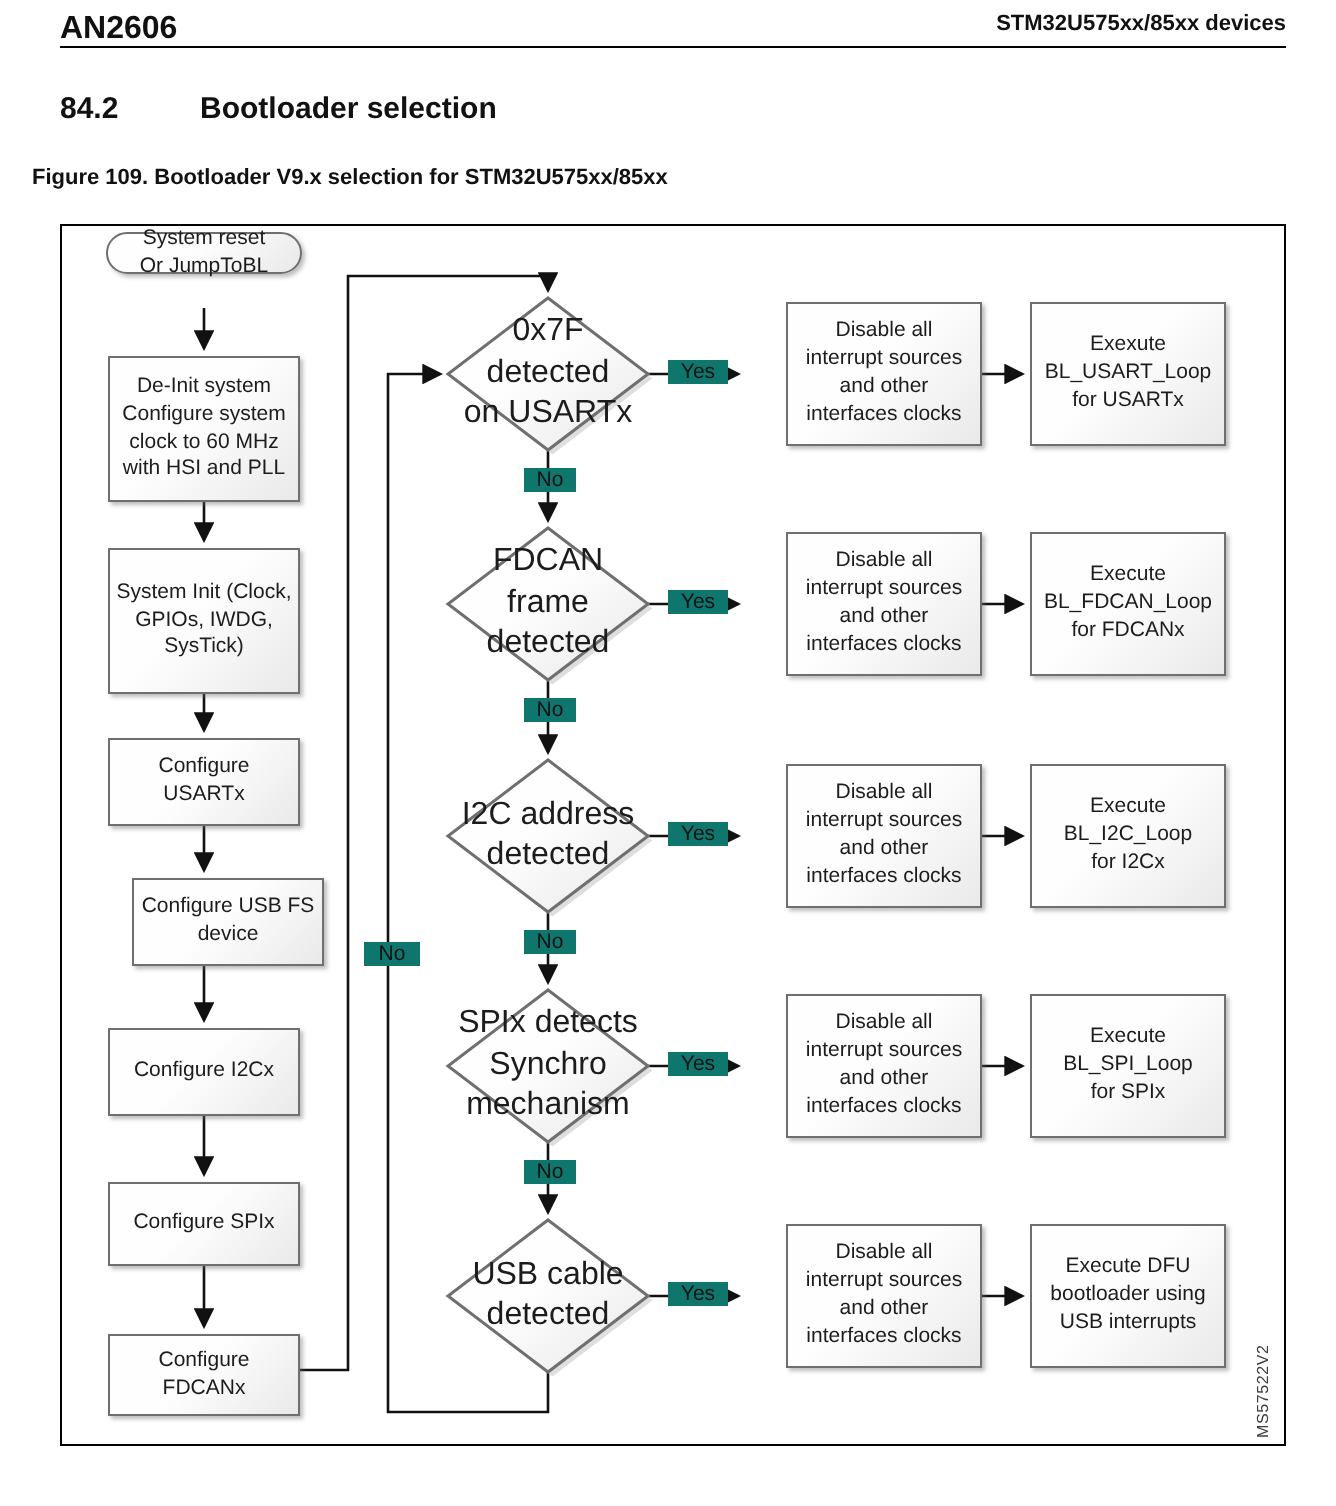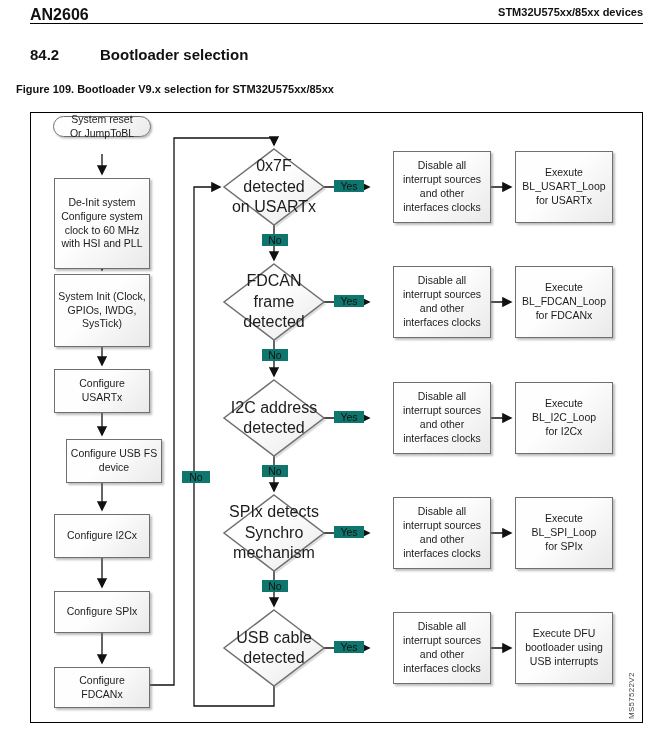"De-Init system" .step1 { height: 91px -> 73px }
